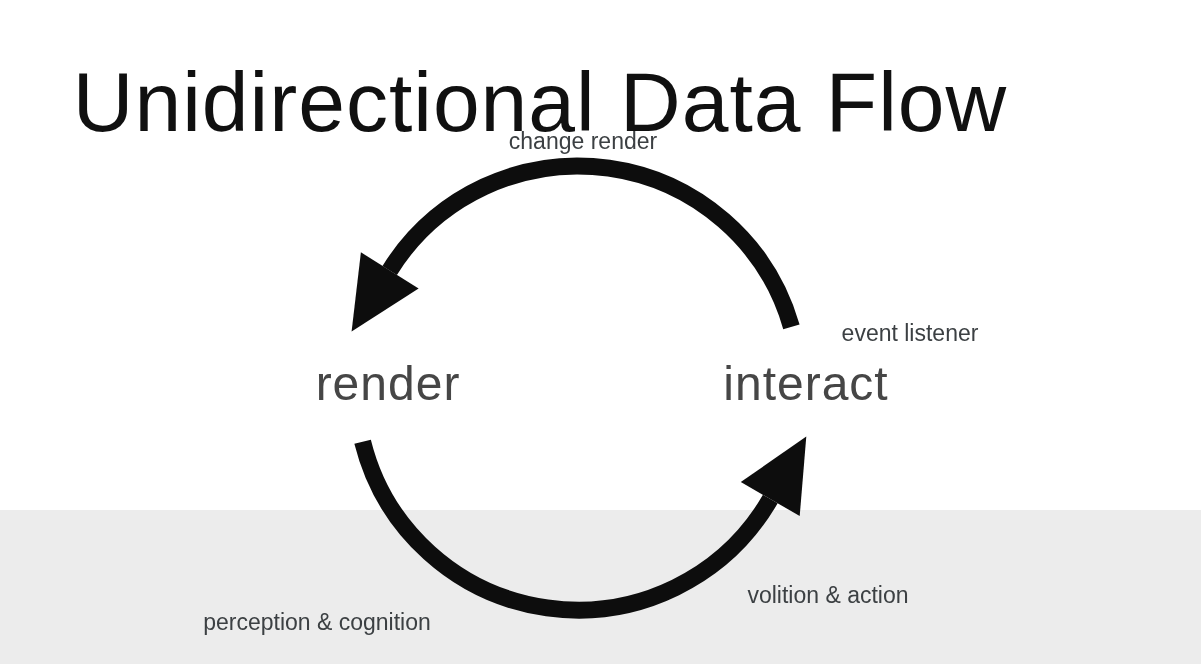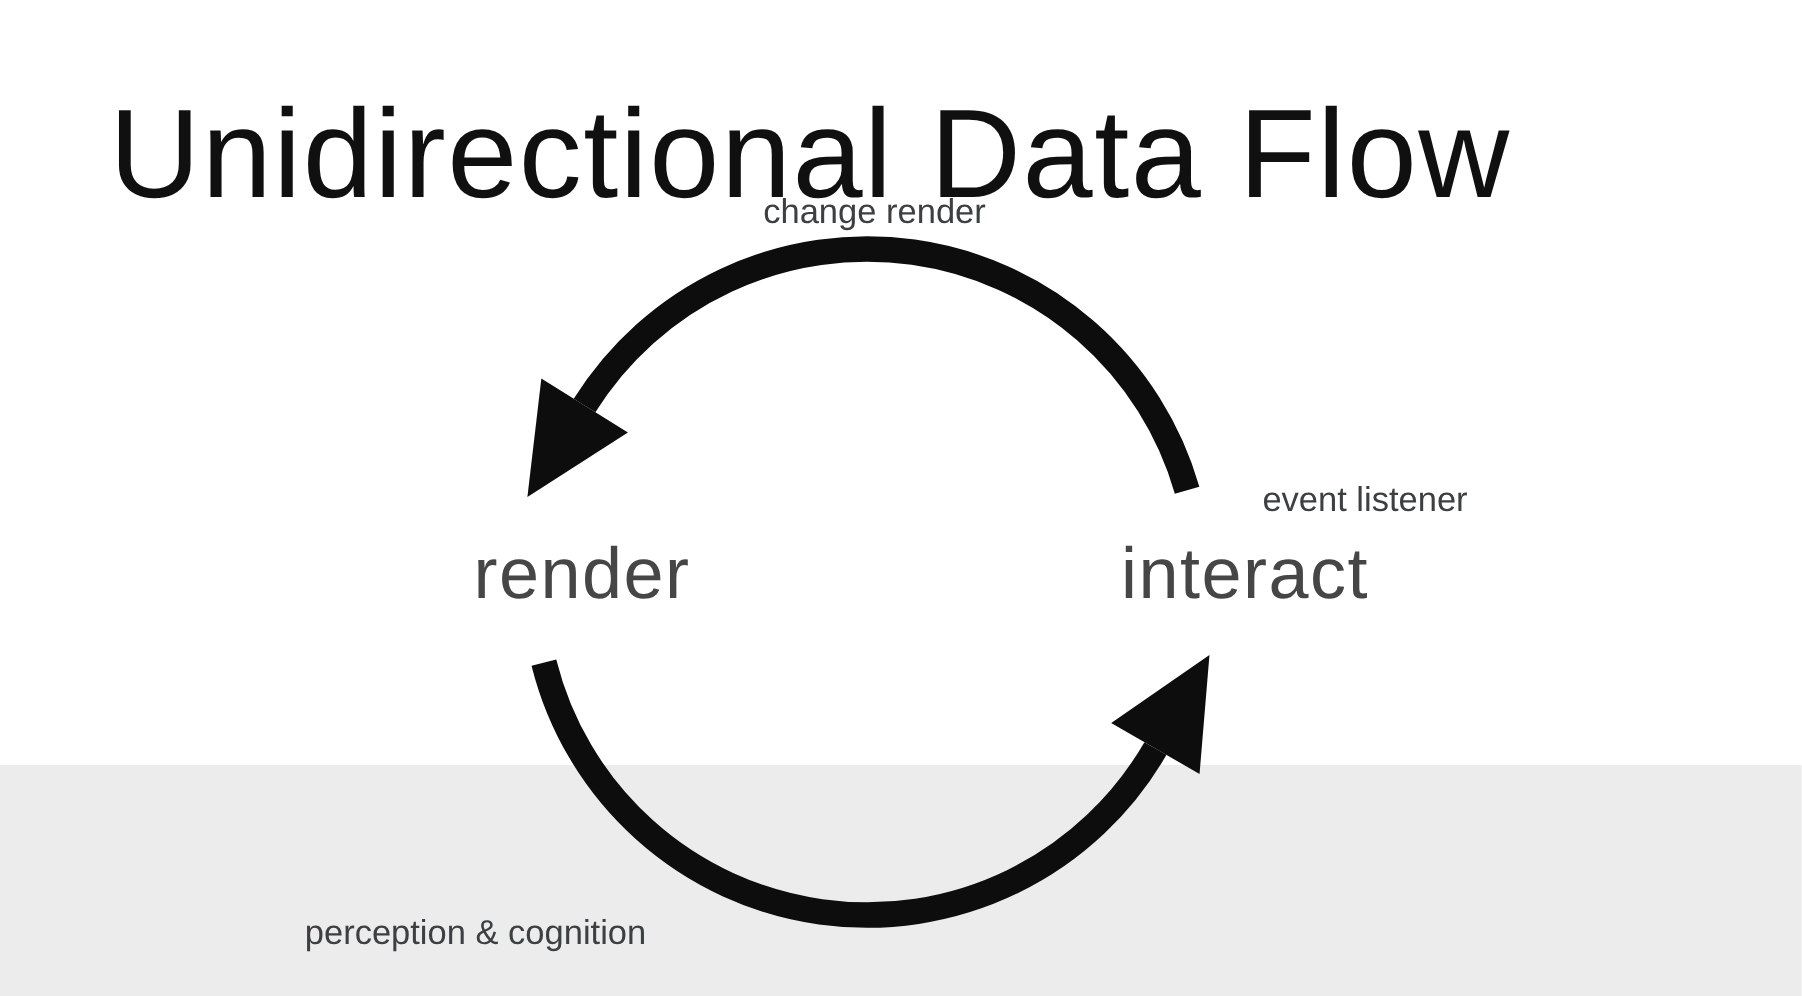"interact" .node.interact { margin-left: 24px -> none }
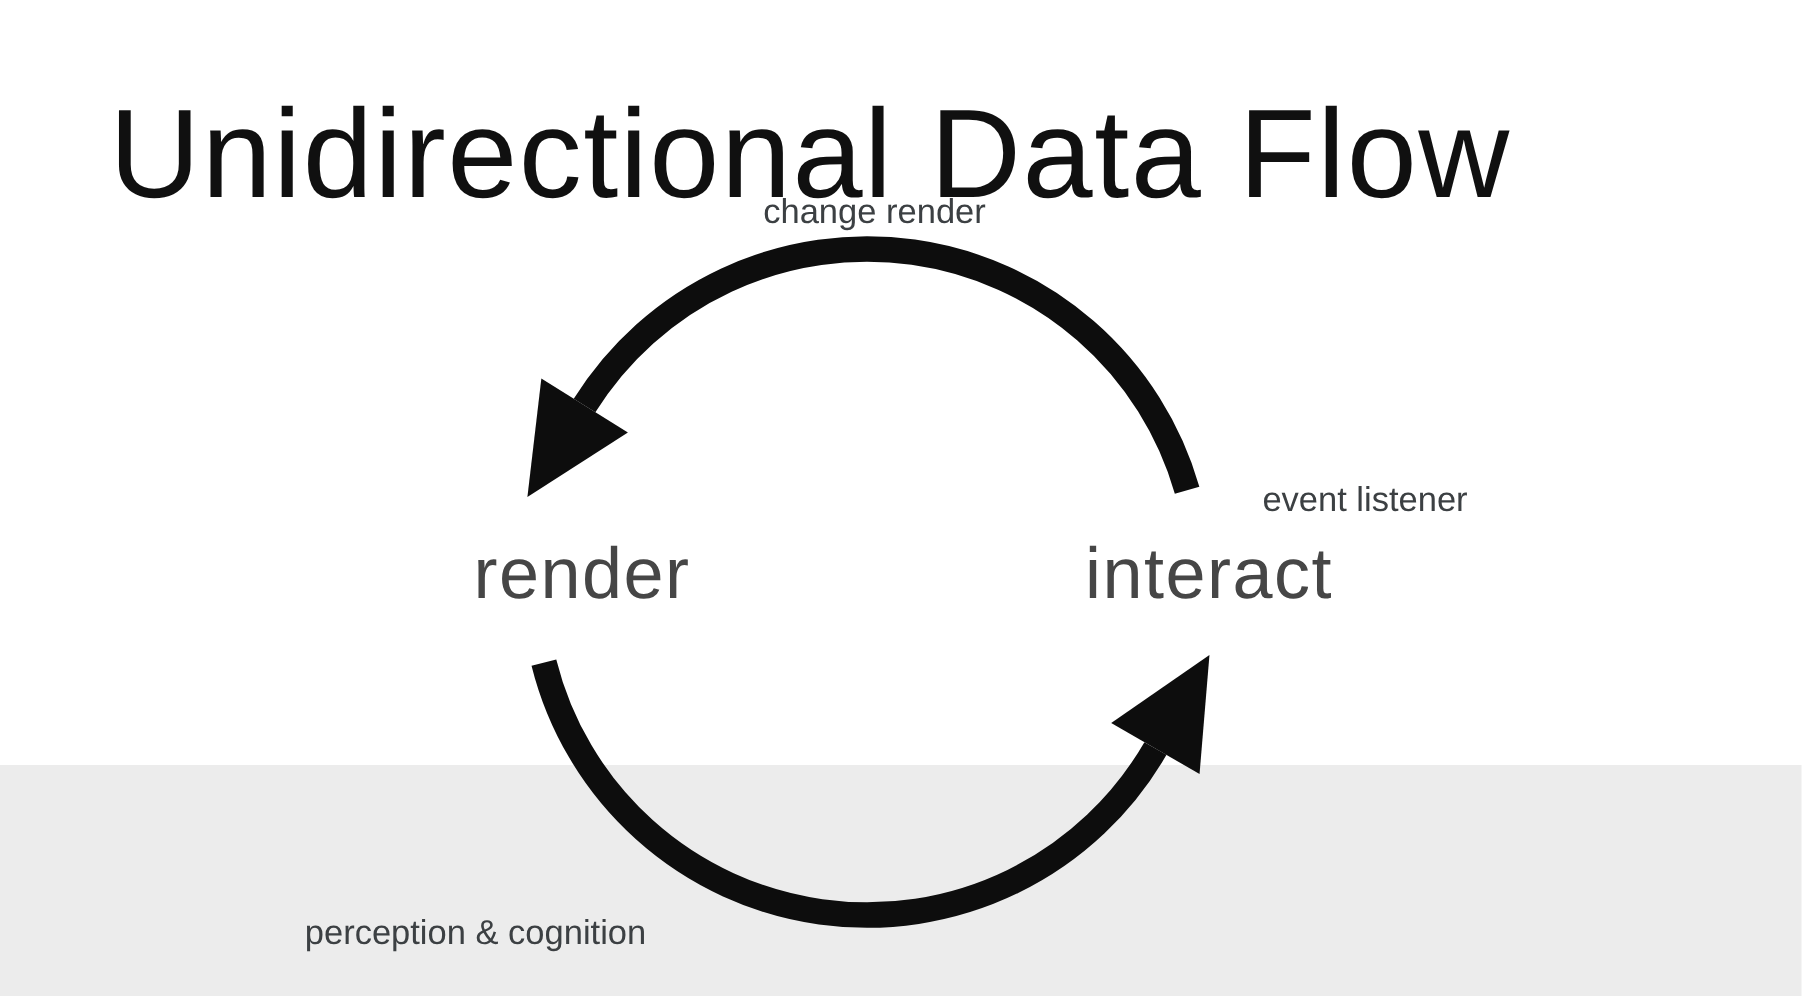"volition & action" div.lbl { html: none -> <div>volition &amp; action</div> }
